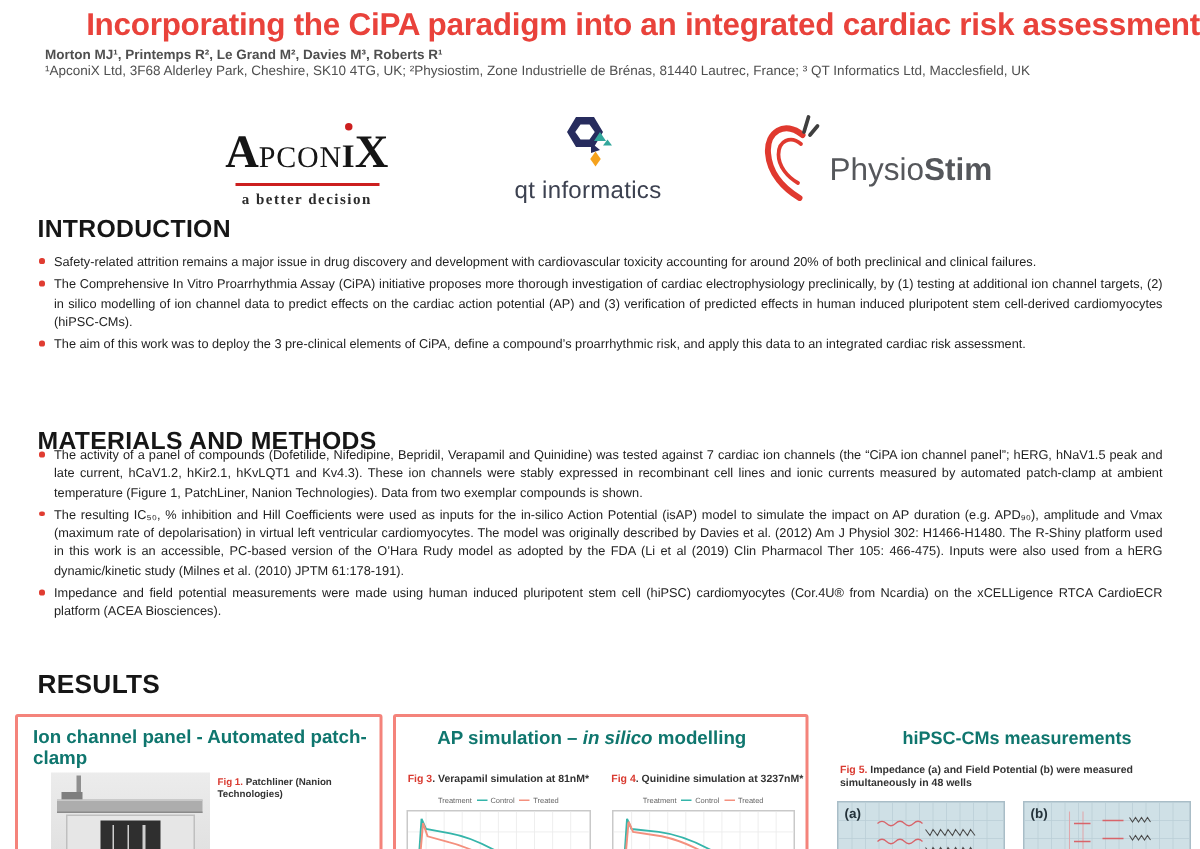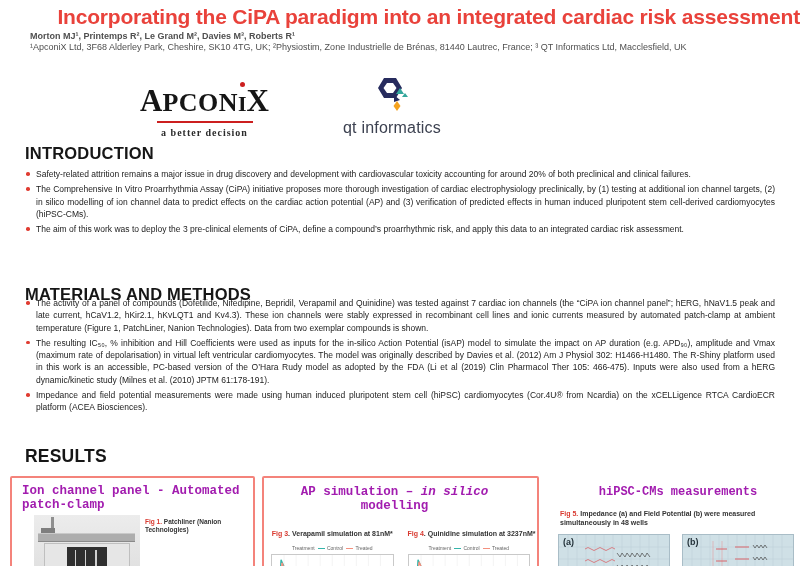"PCON" .apx-mid { font-size: 26px -> 20px; font-weight: 700 -> 400 }
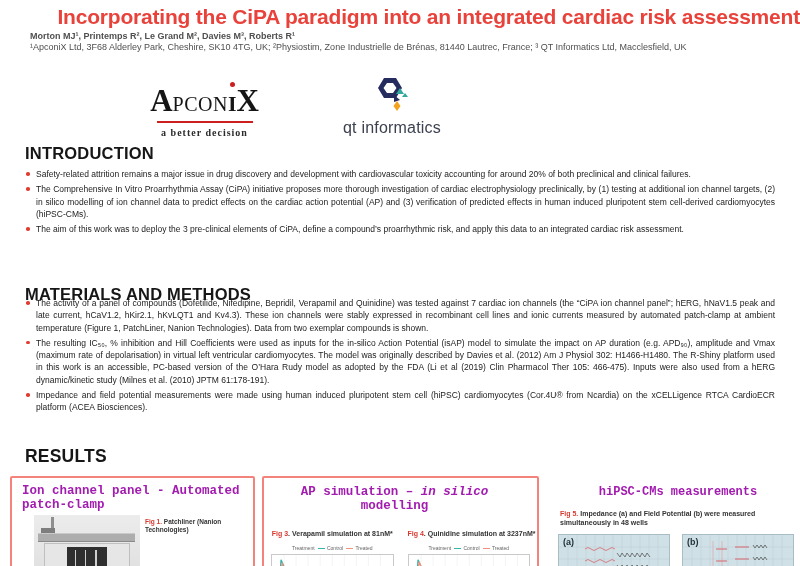"PhysioStim" div.logo { html: none -> <div> <div> <svg> <path></path> <path></path> <path></path> <path></path> </svg> <div><span>Physio</span><span>Stim</span></div> </div> </div> }
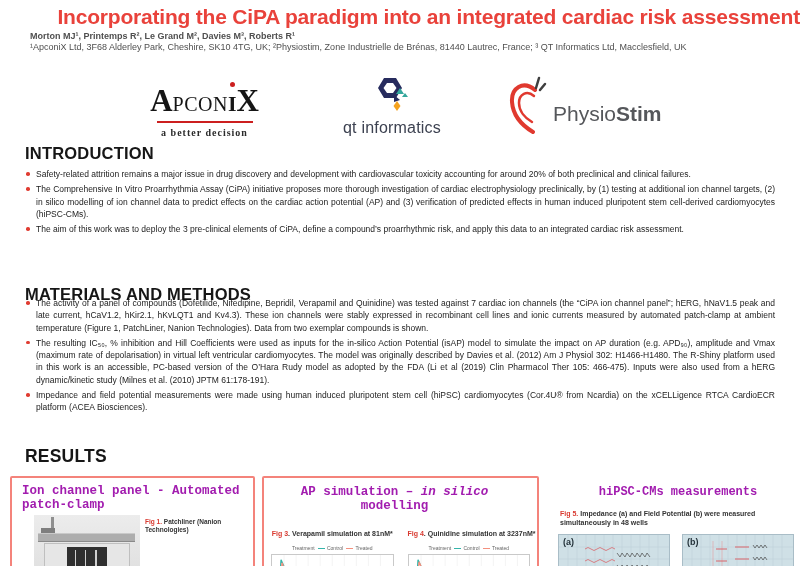"Ion channel panel - Automated" .panel-title { color: #a21caf -> #0f766e; font-family: Liberation Mono, monospace -> none }
